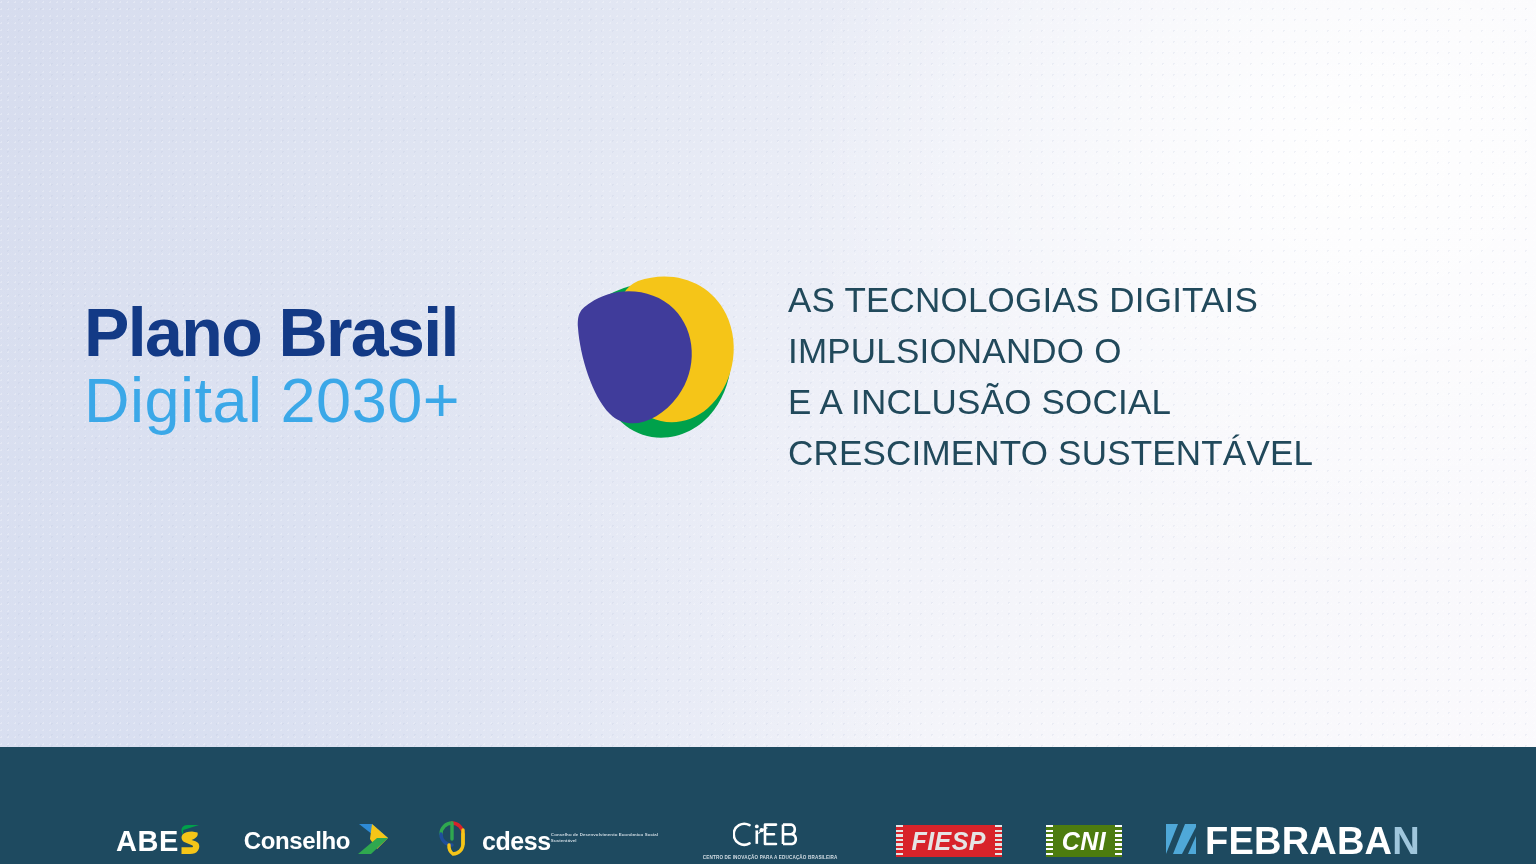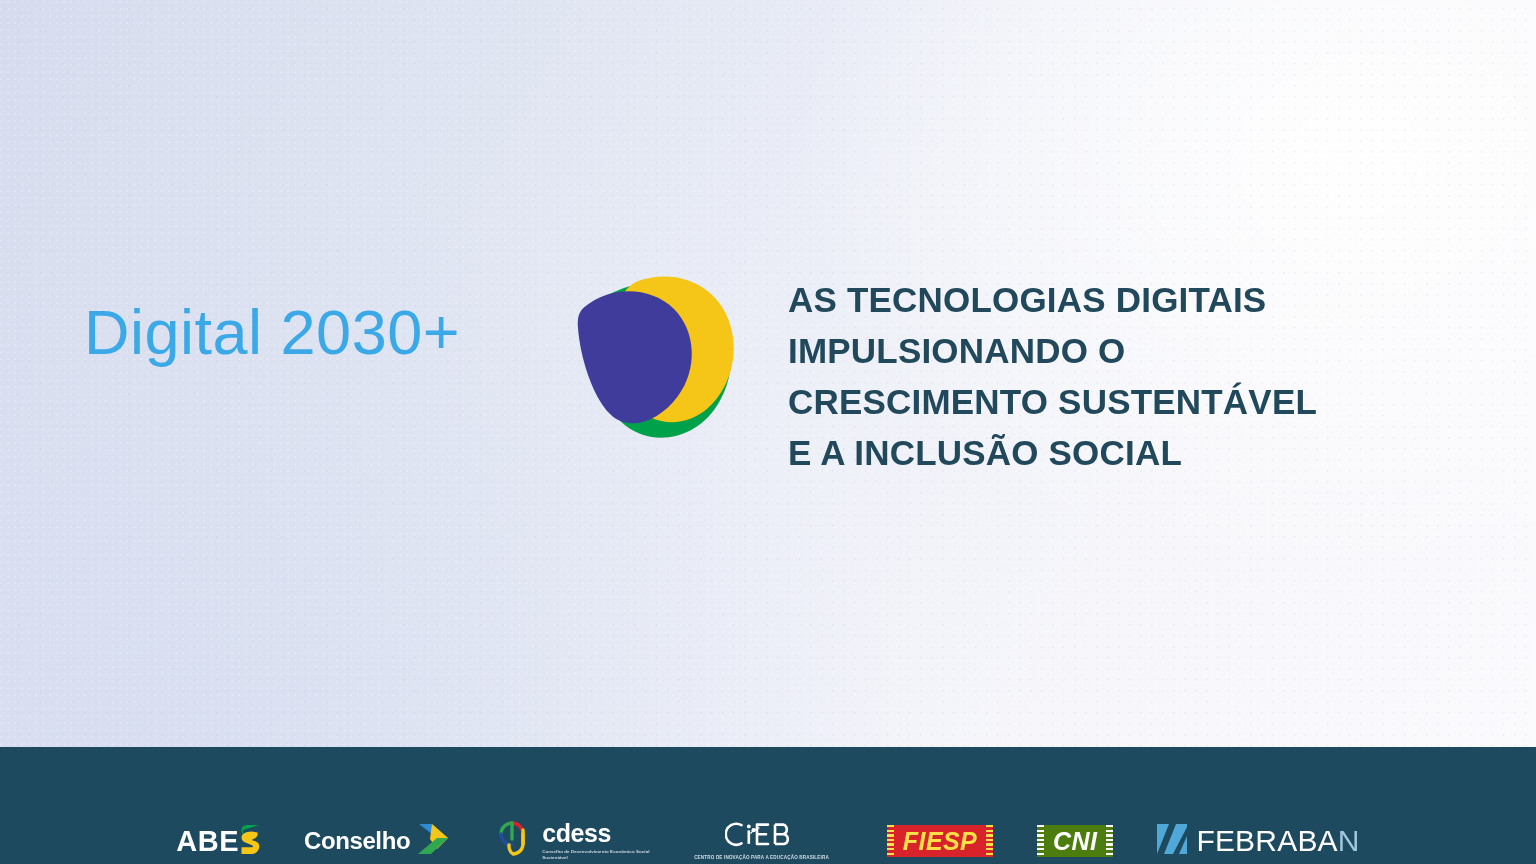"Plano Brasil" div { html: none -> <div>Plano Brasil</div> }
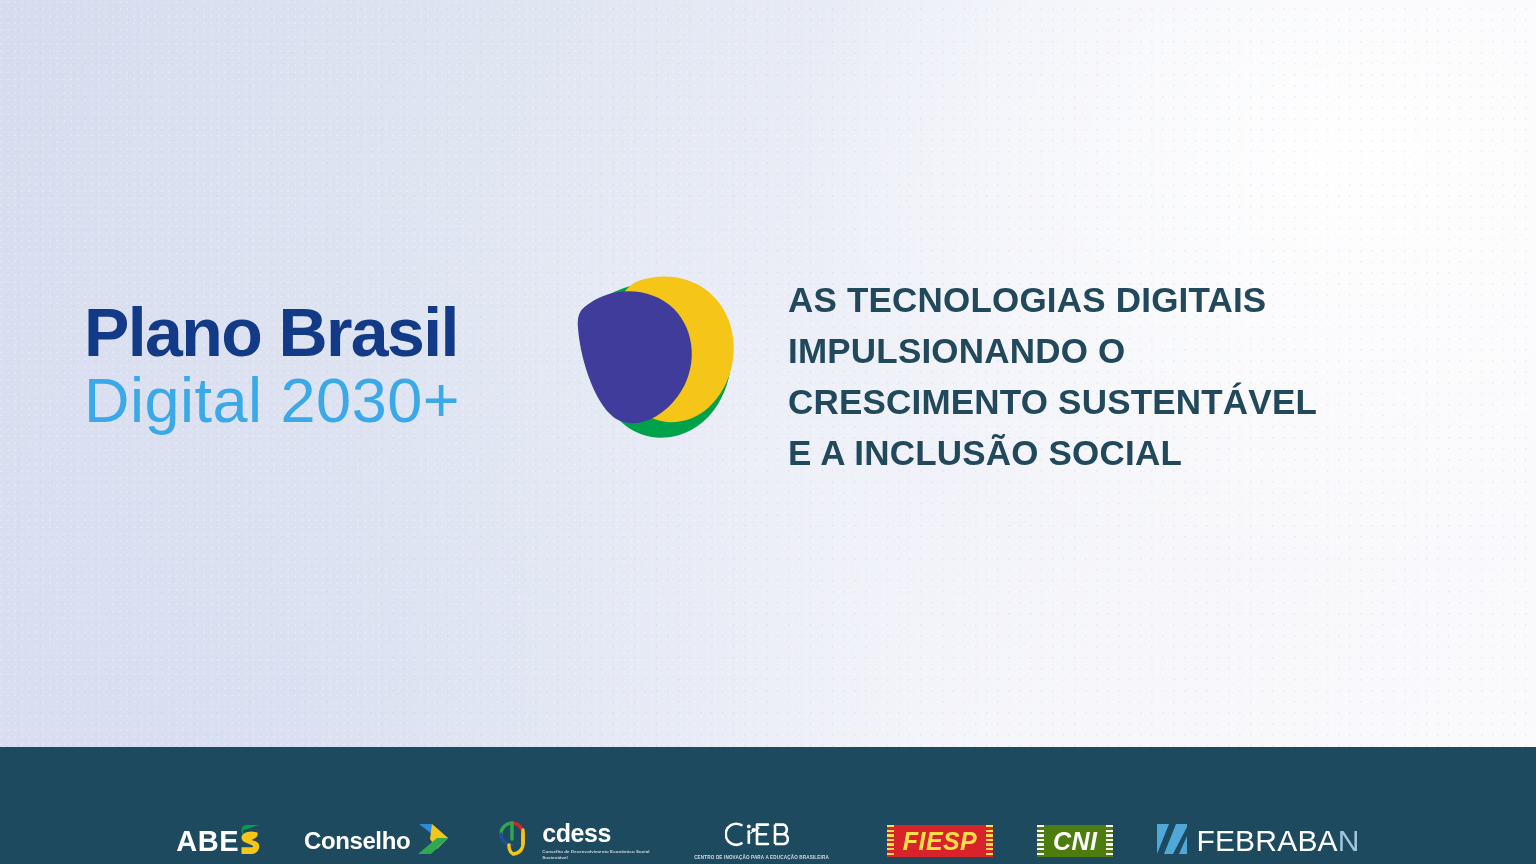"AS TECNOLOGIAS DIGITAIS" #headline { font-weight: bold -> normal }
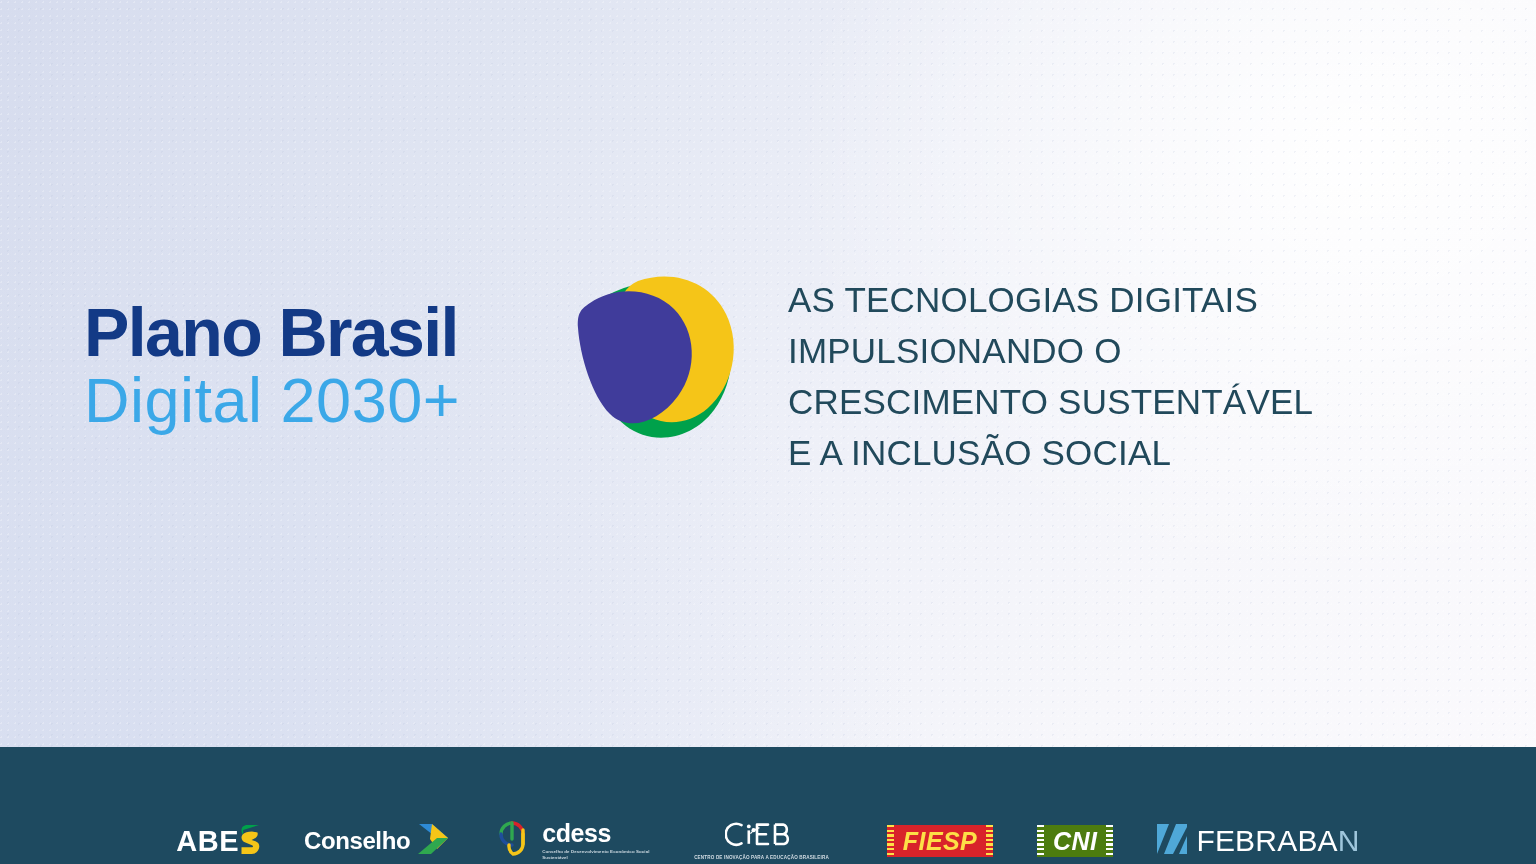"CRESCIMENTO SUSTENTÁVEL" span.hl-line { order: before "E A INCLUSÃO SOCIAL" -> after "E A INCLUSÃO SOCIAL" }
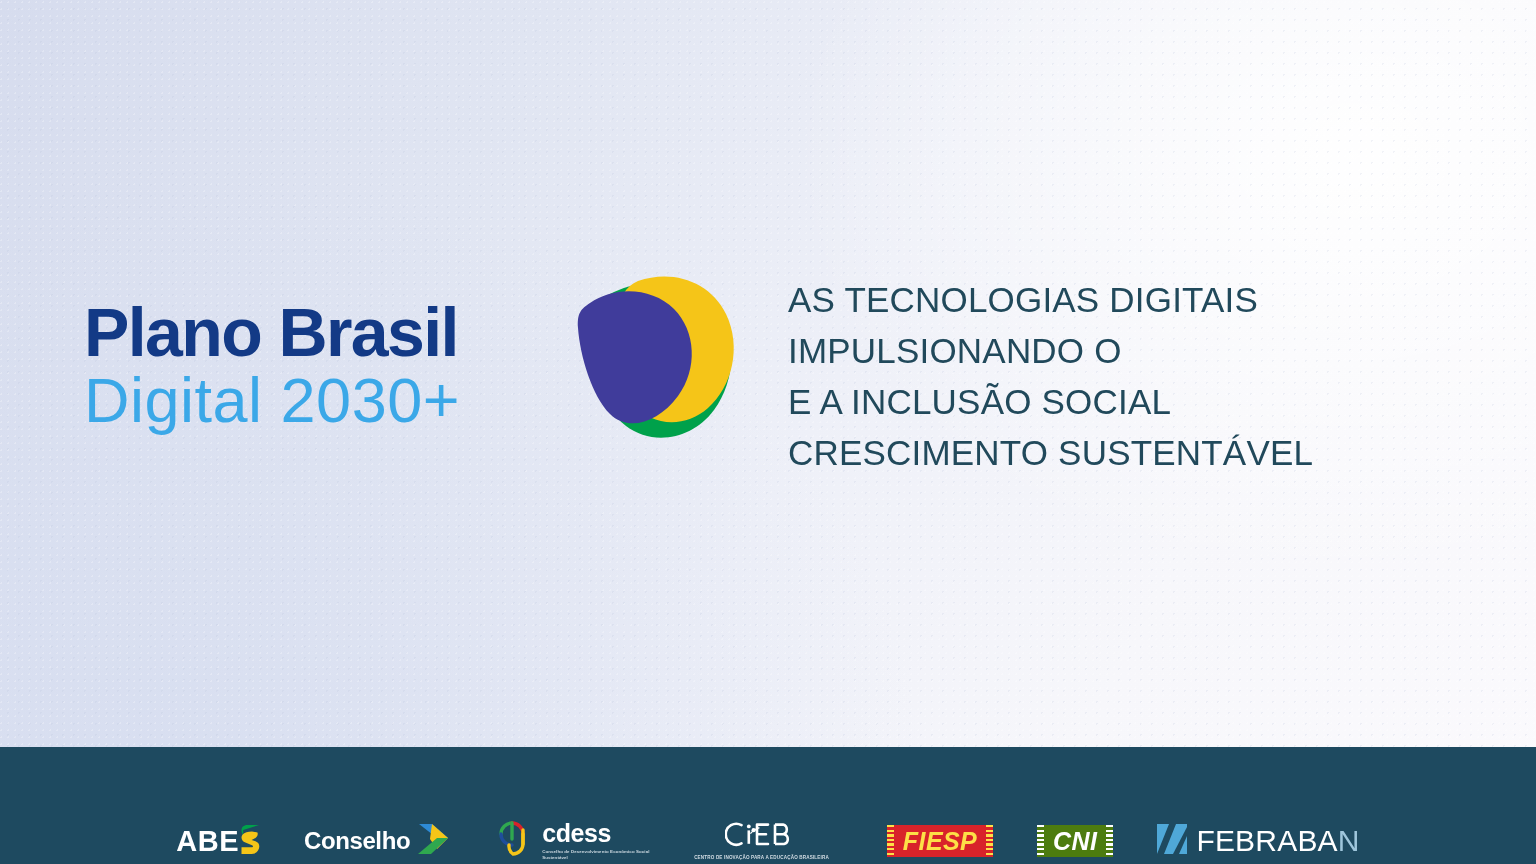"cdess" #logo-cdess .cdess-stack { flex-direction: column -> row }
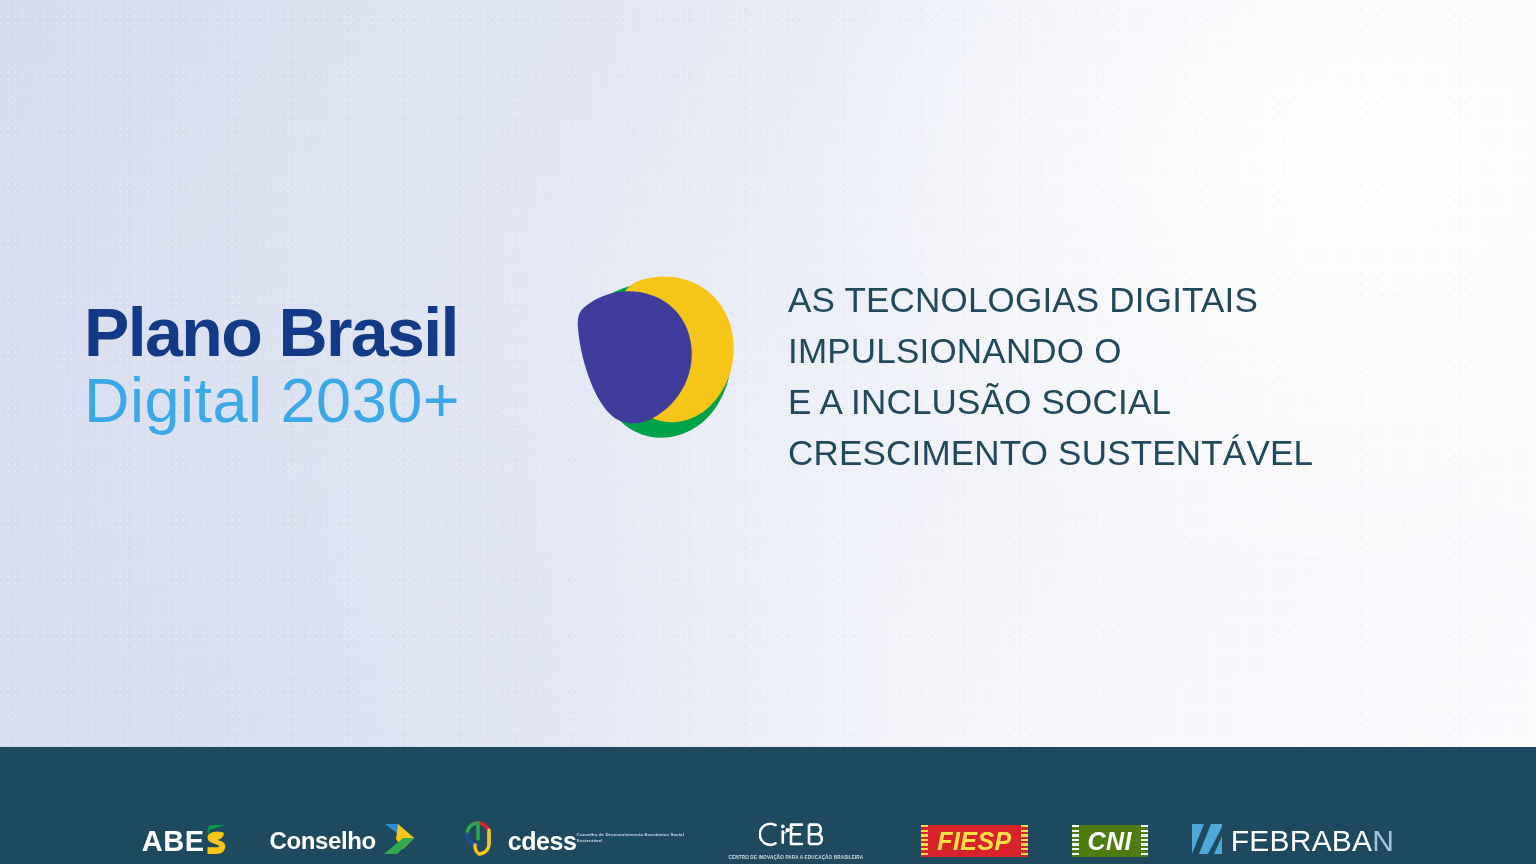"FIESP" #logo-fiesp .plaque { color: #fde047 -> #e5e5e5 }
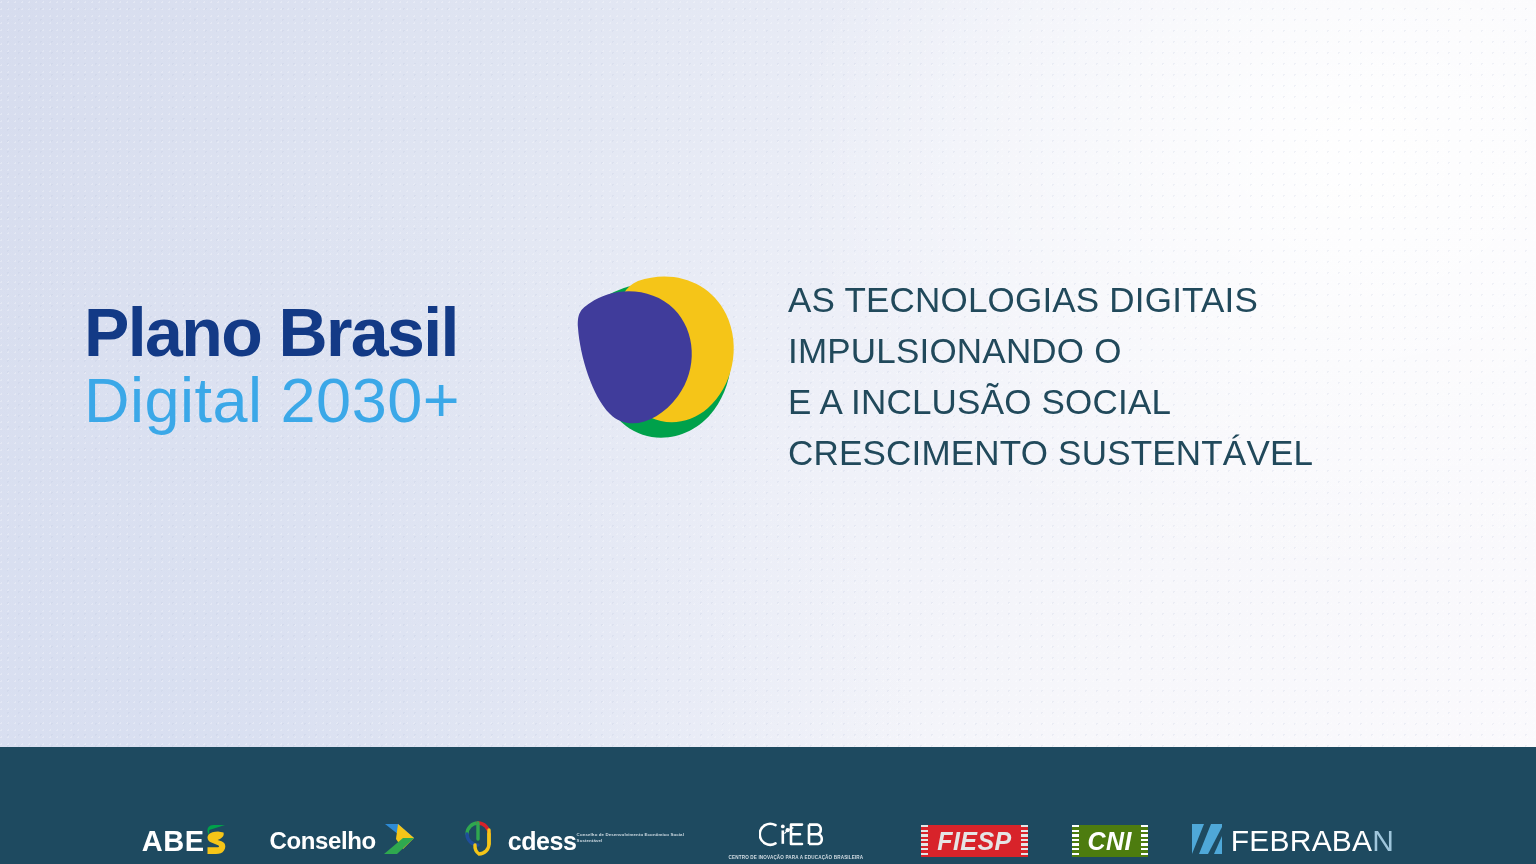"FEBRABAN" #logo-febraban .fb-text { font-size: 30px -> 38px; font-weight: normal -> bold }
